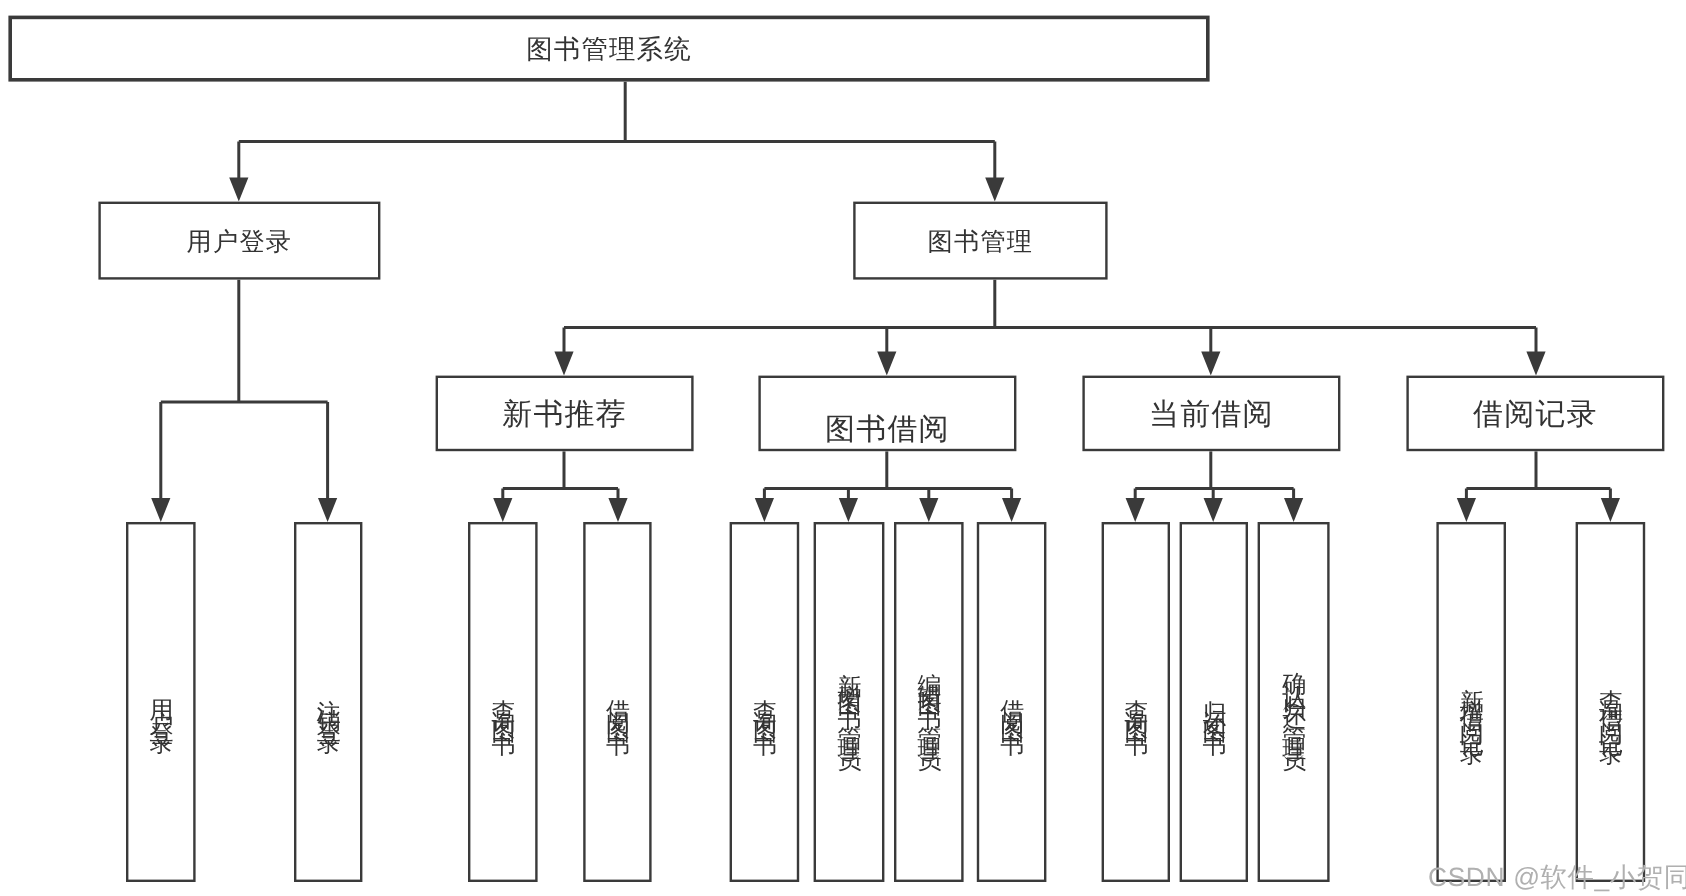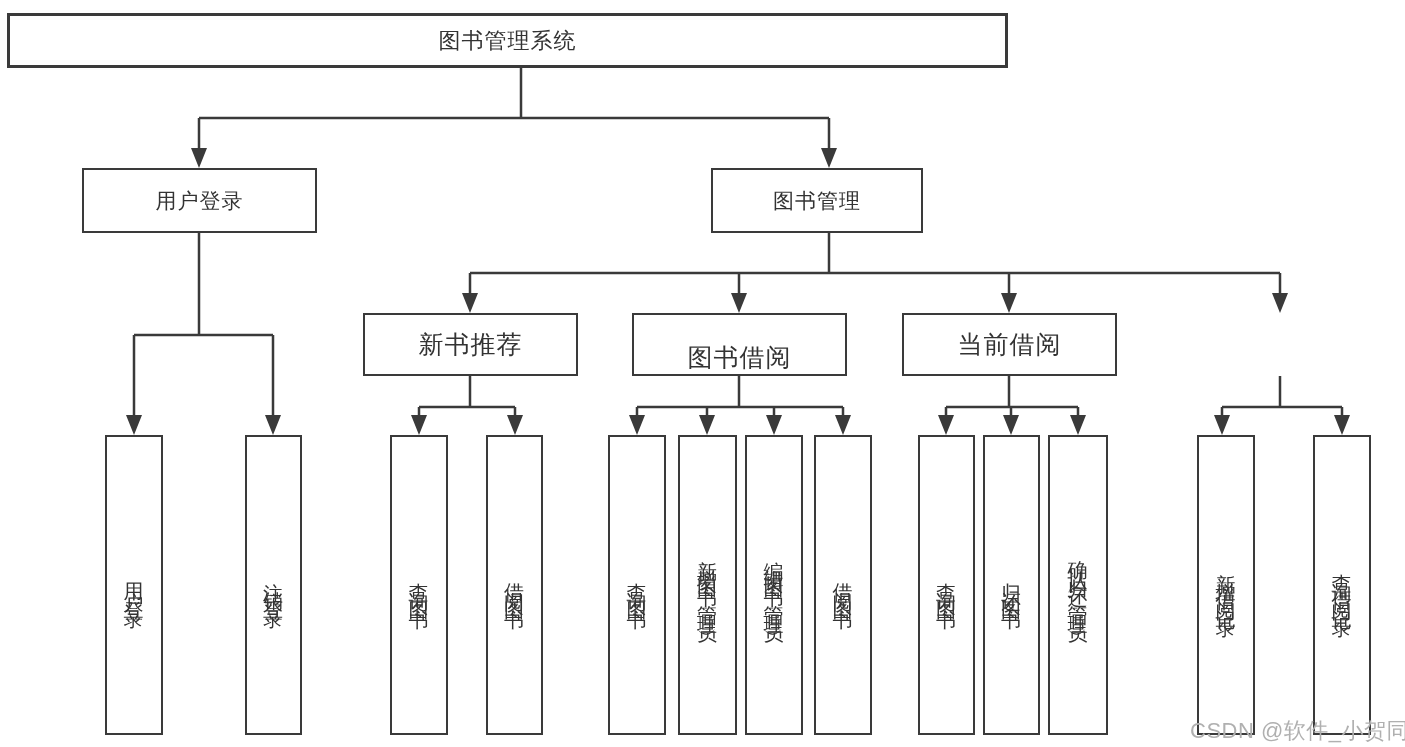"借阅记录" div.box { html: none -> <div> <span>借阅记录</span> </div> }
